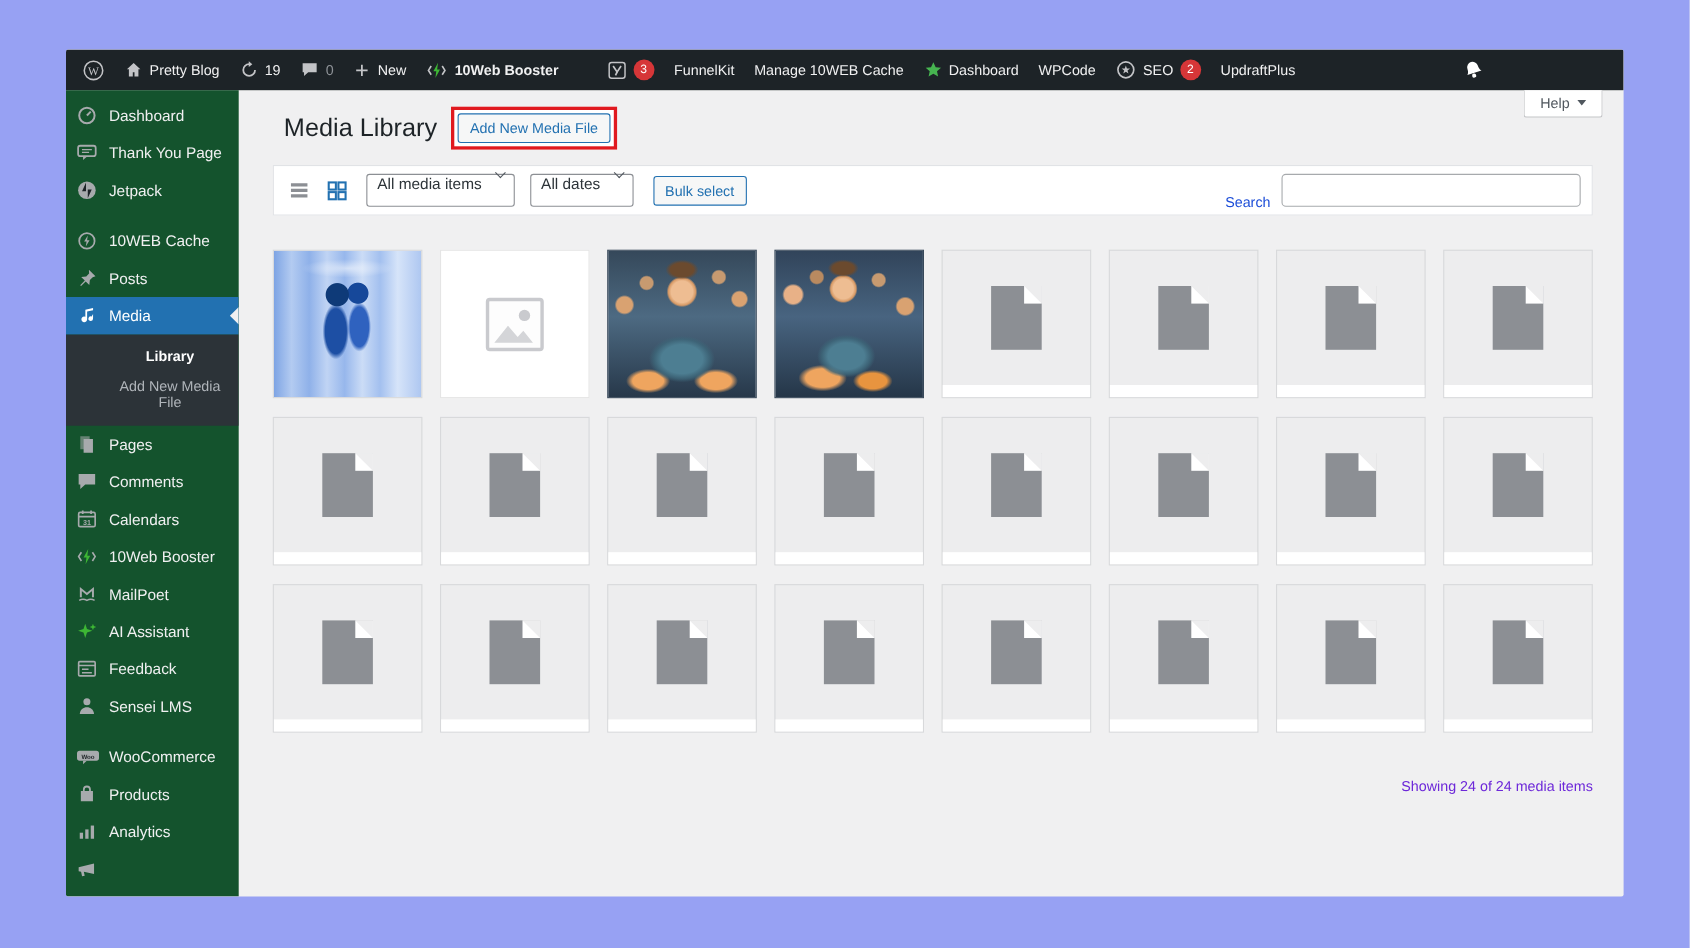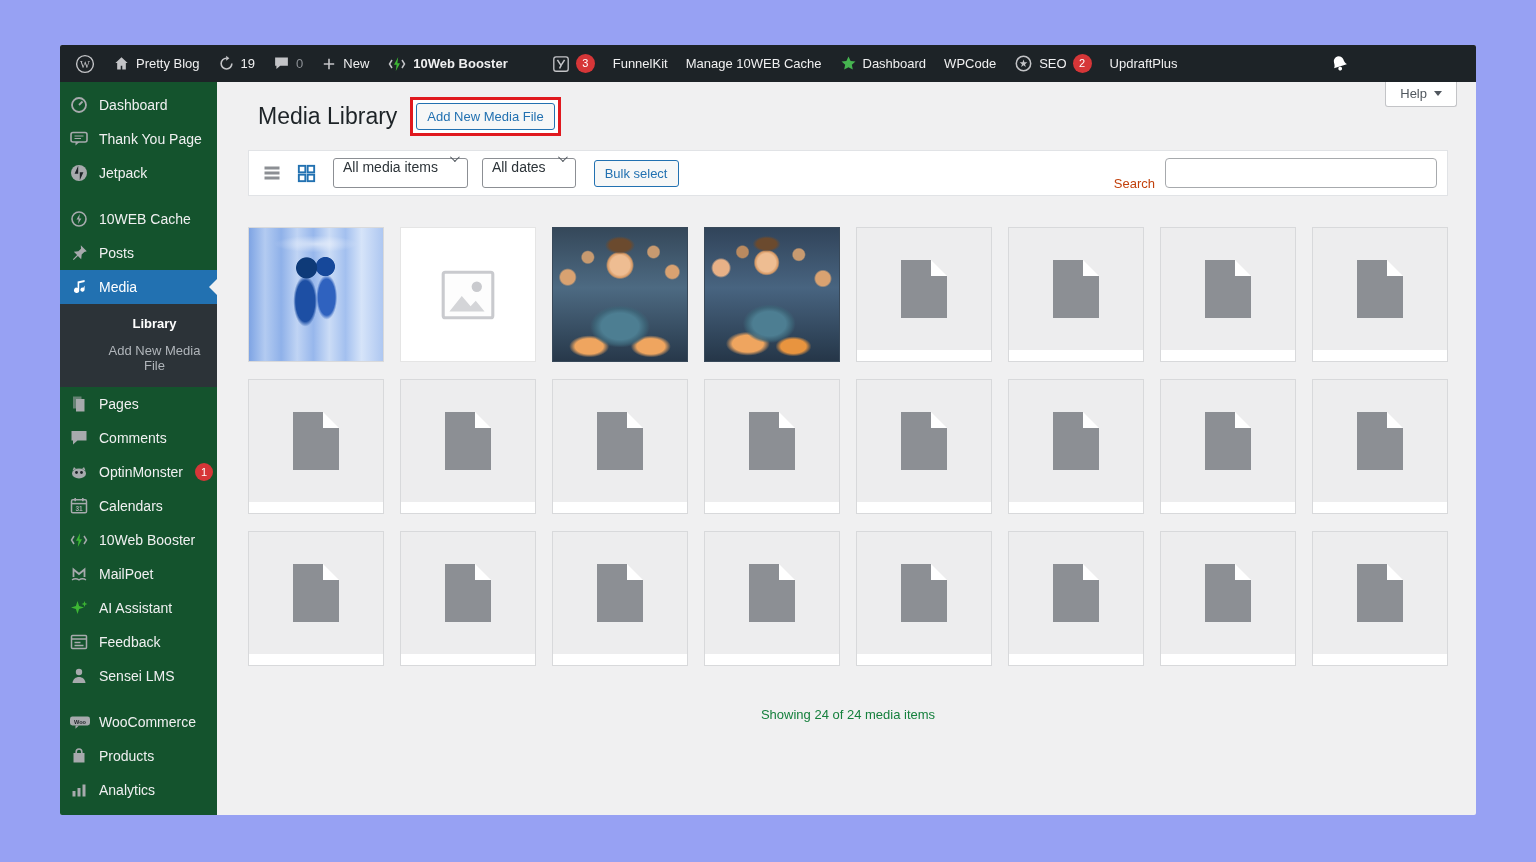"Search" .search-label { color: #c2410c -> #1d4ed8 }
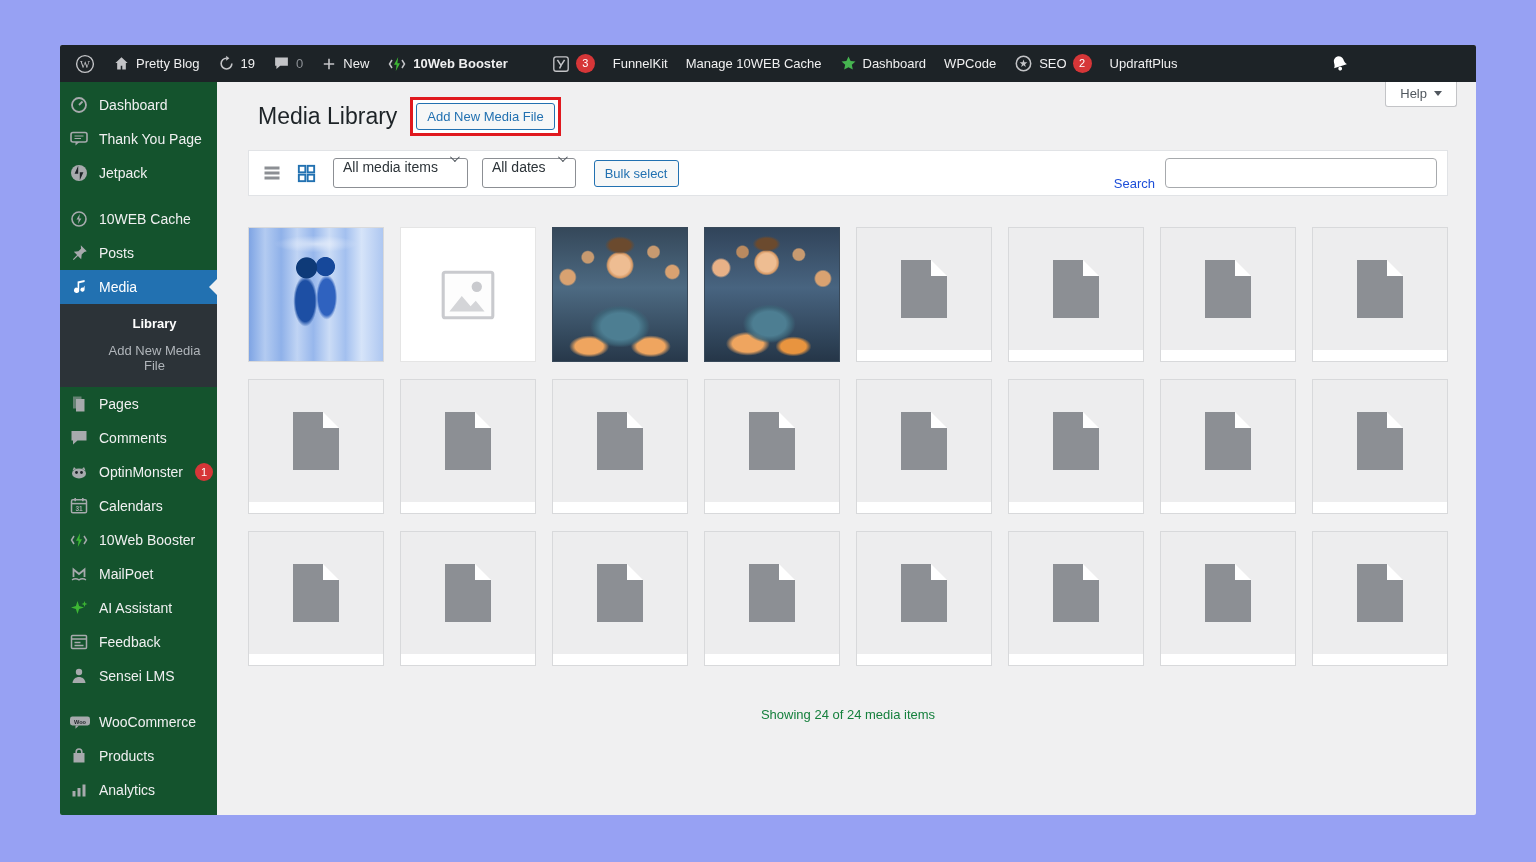"OptinMonster" div.menu-item { html: <div> <span><svg> <path></path> <ellipse></ellipse> <circle></circle> <circle></circle> </svg></span> <span>OptinMonster</span> <span>1</span> </div> -> none }
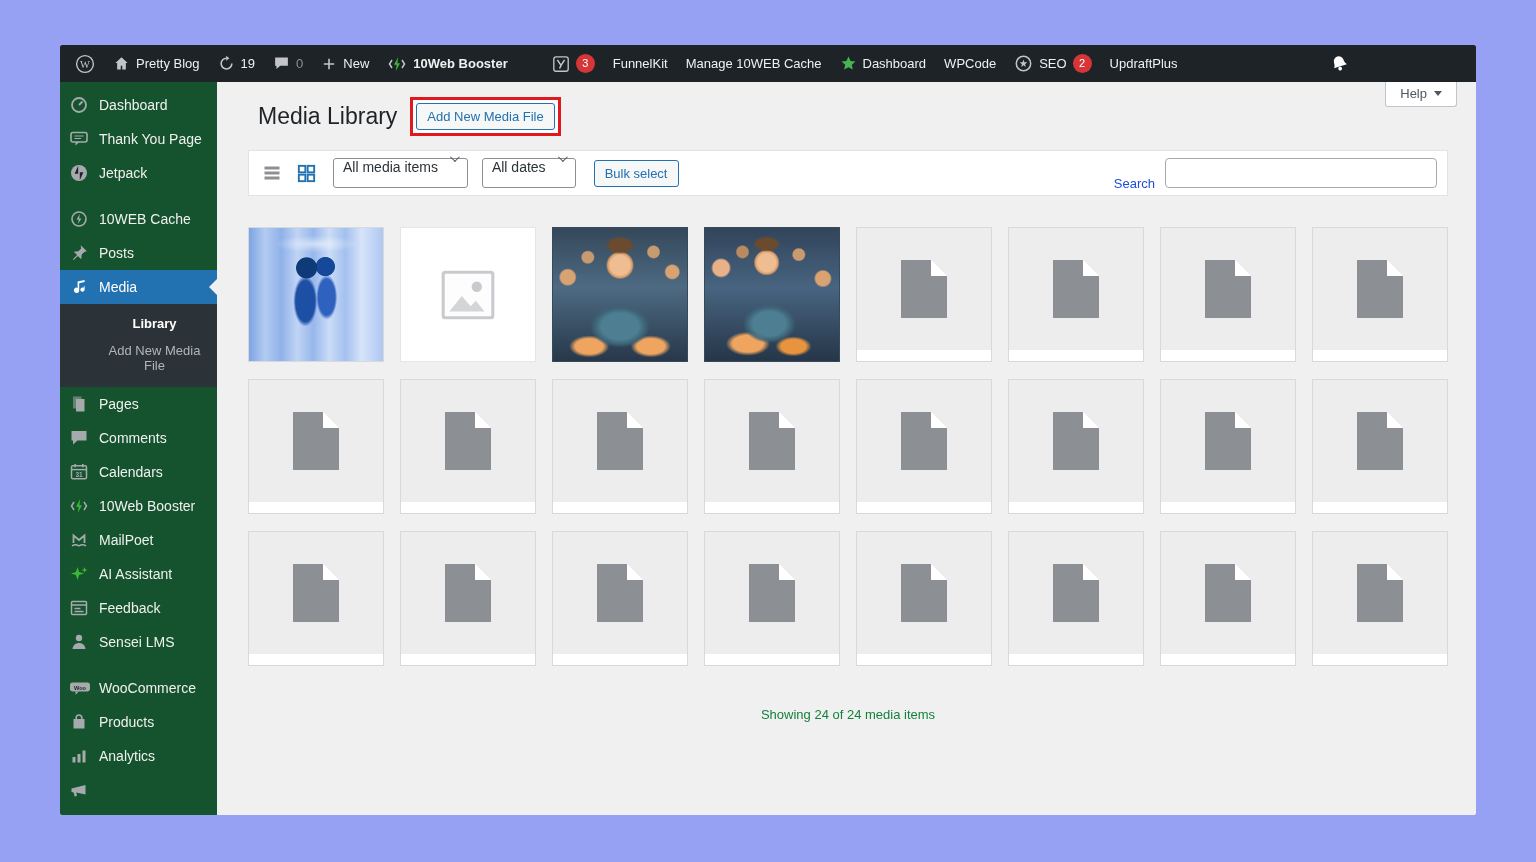"Showing 24 of 24 media" .status-line { color: #15803d -> #6d28d9; text-align: center -> right }
